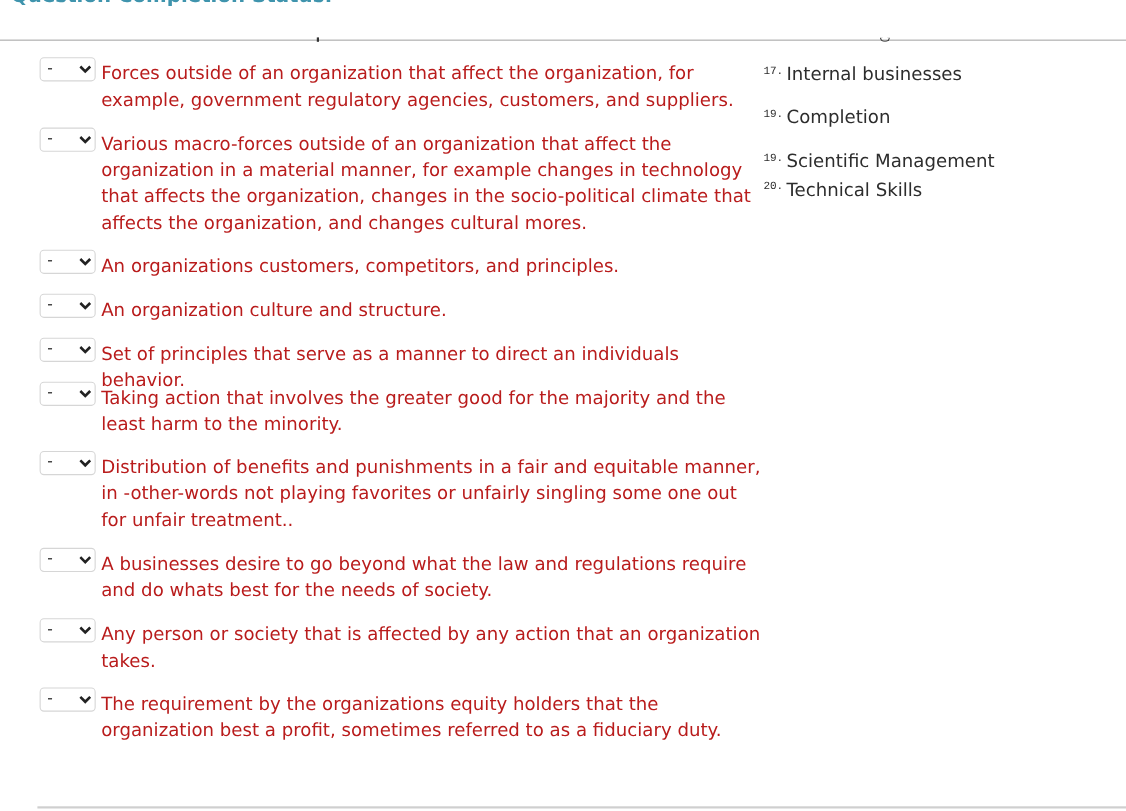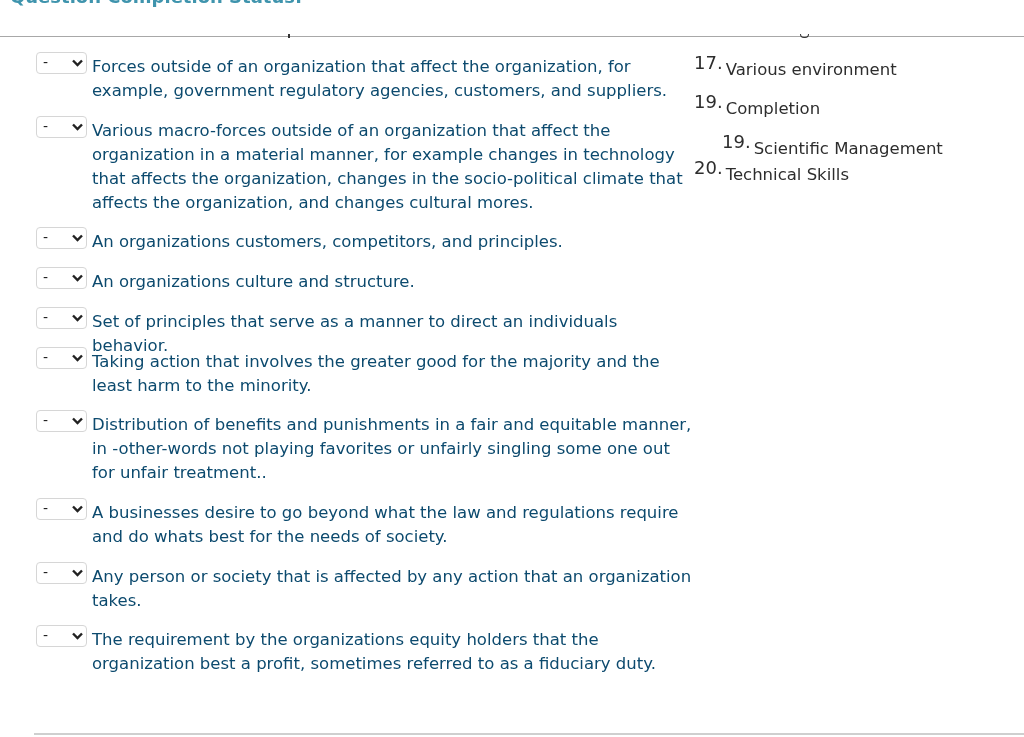"Forces outside of an organization" .txt { color: #0c4a6e -> #b91c1c }
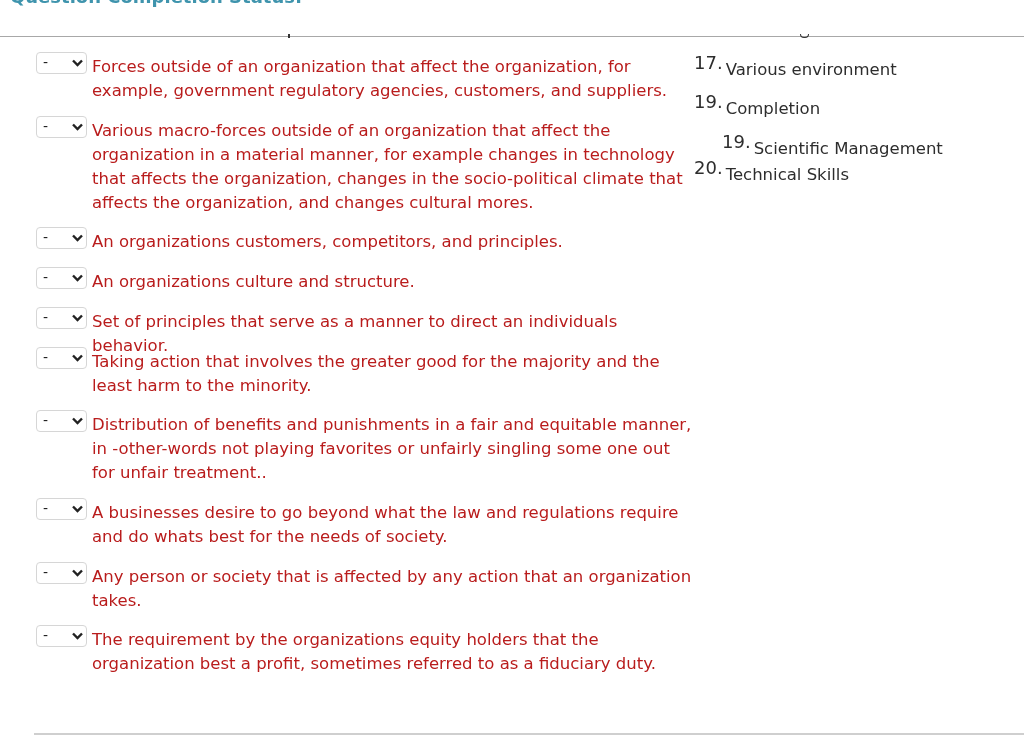"17." .opt .num { font-family: none -> Liberation Mono, monospace; font-size: 18px -> 10px }
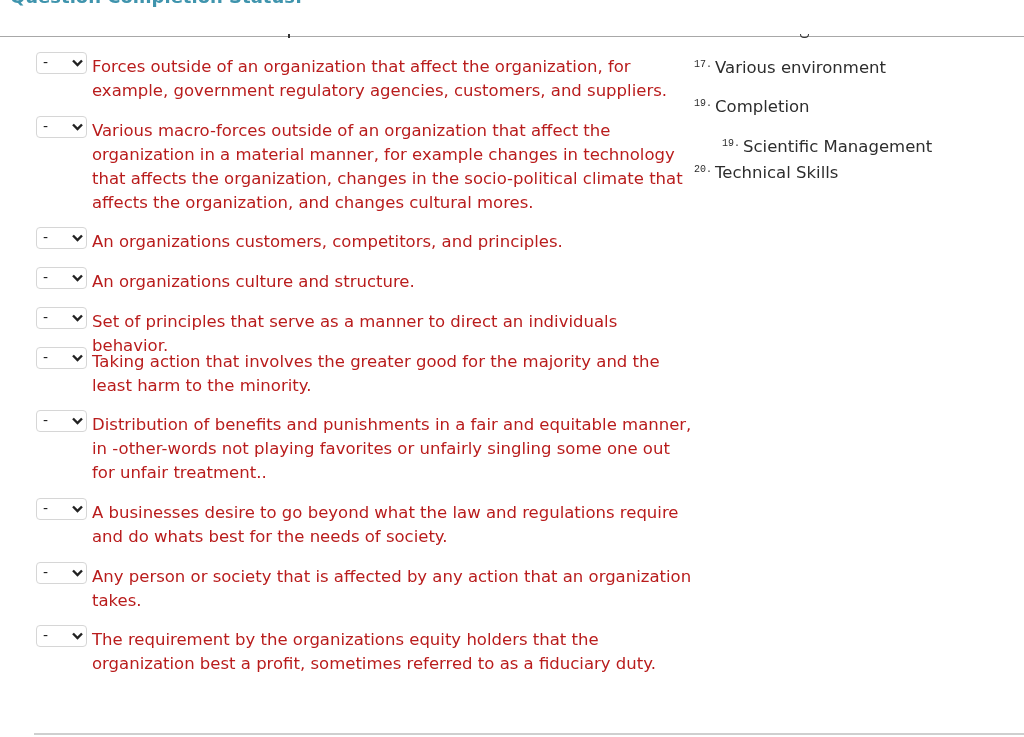"Various environment" span { text: Various environment -> Internal businesses }
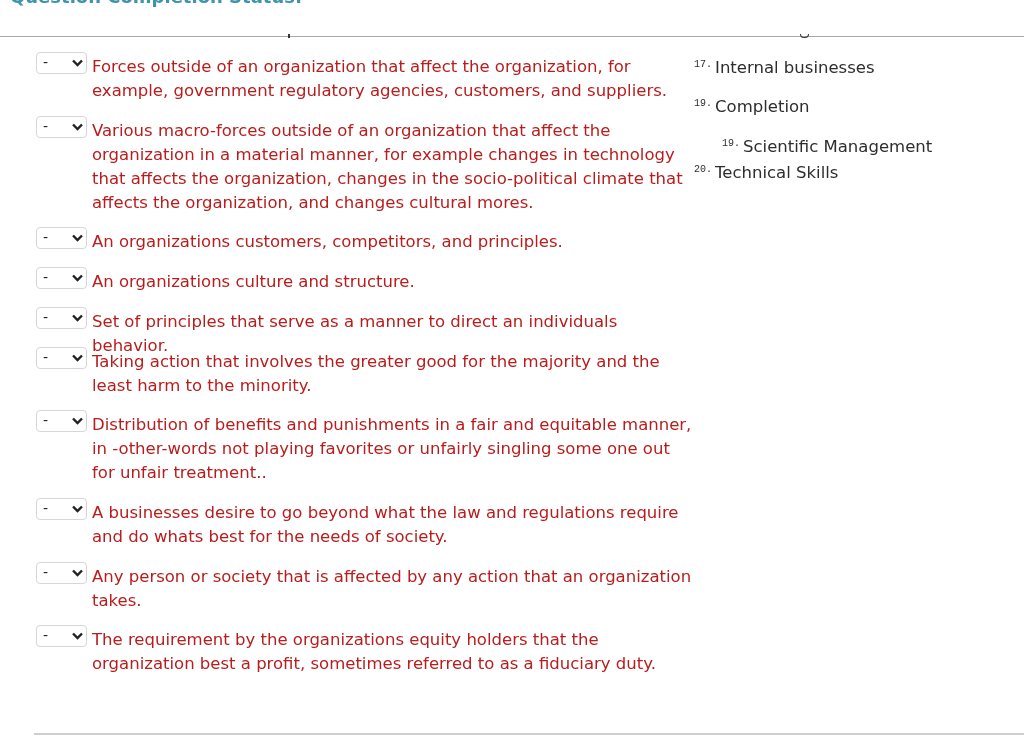"19. Scientific Management" div.opt { margin-left: 28px -> none }
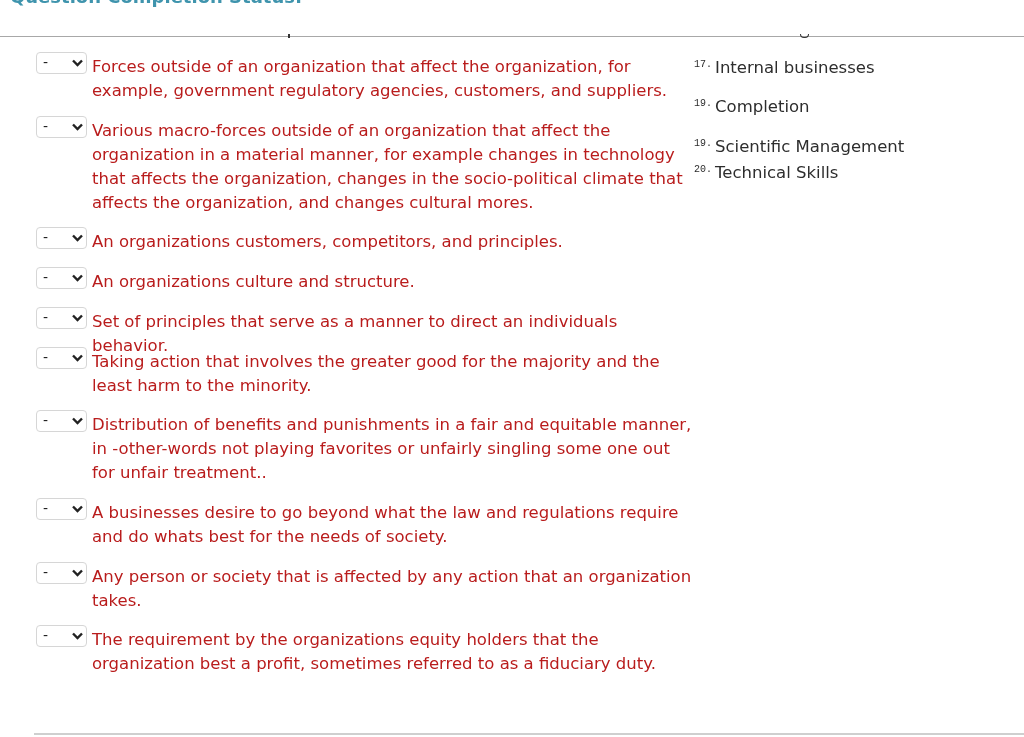"An organizations culture and structure." div.txt { text: organizations -> organization }
